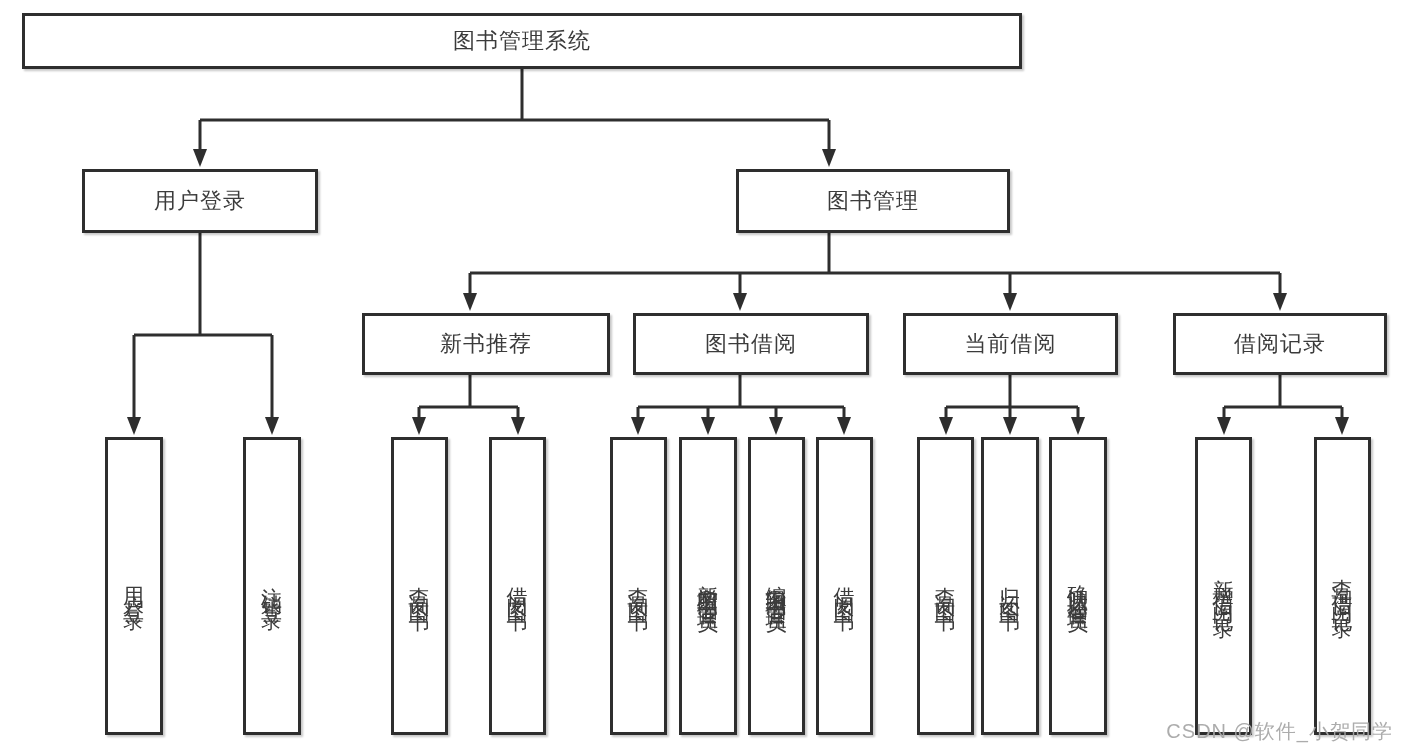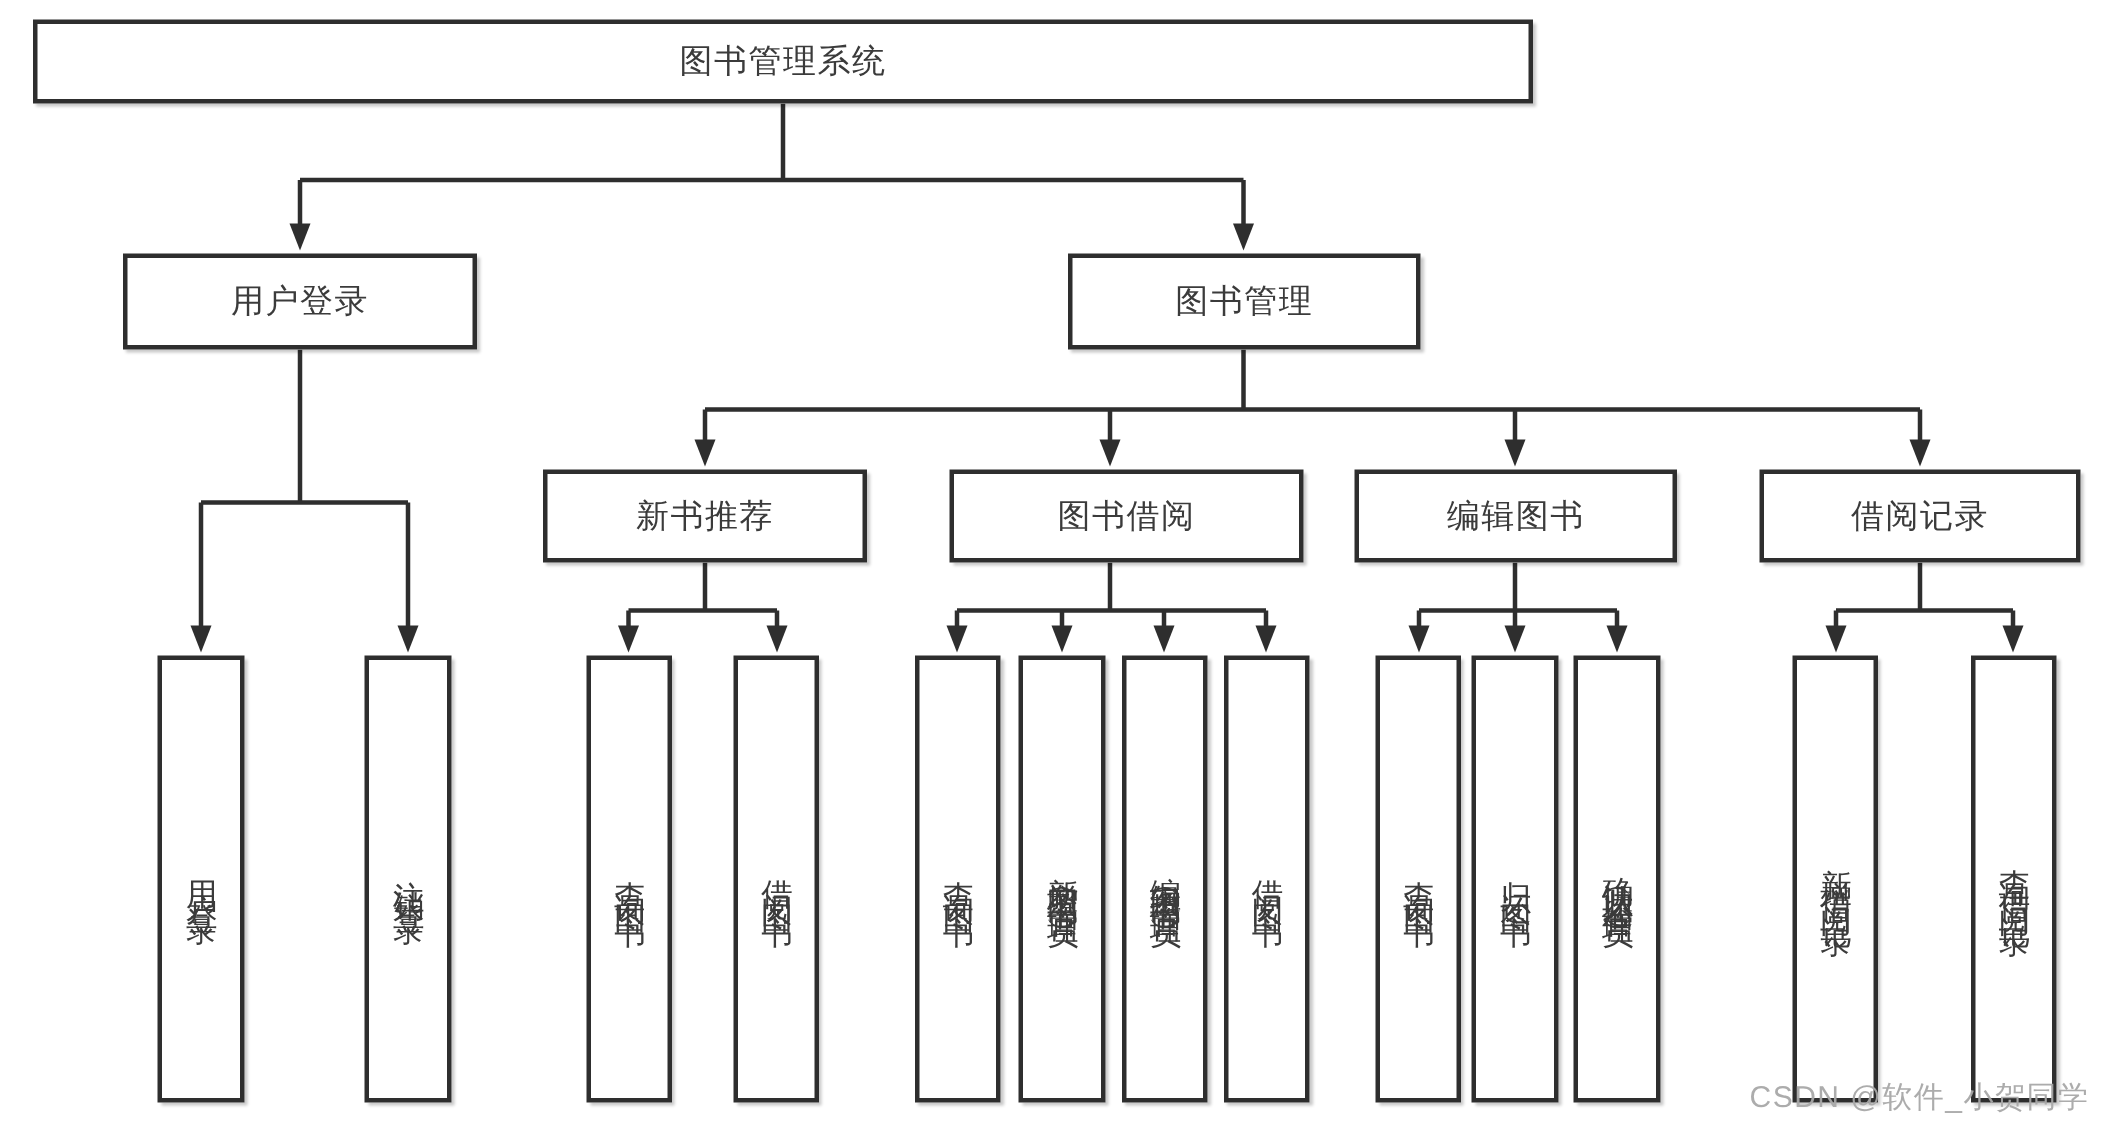"图书管理" div.box { left: 712px -> 736px; width: 235px -> 274px }
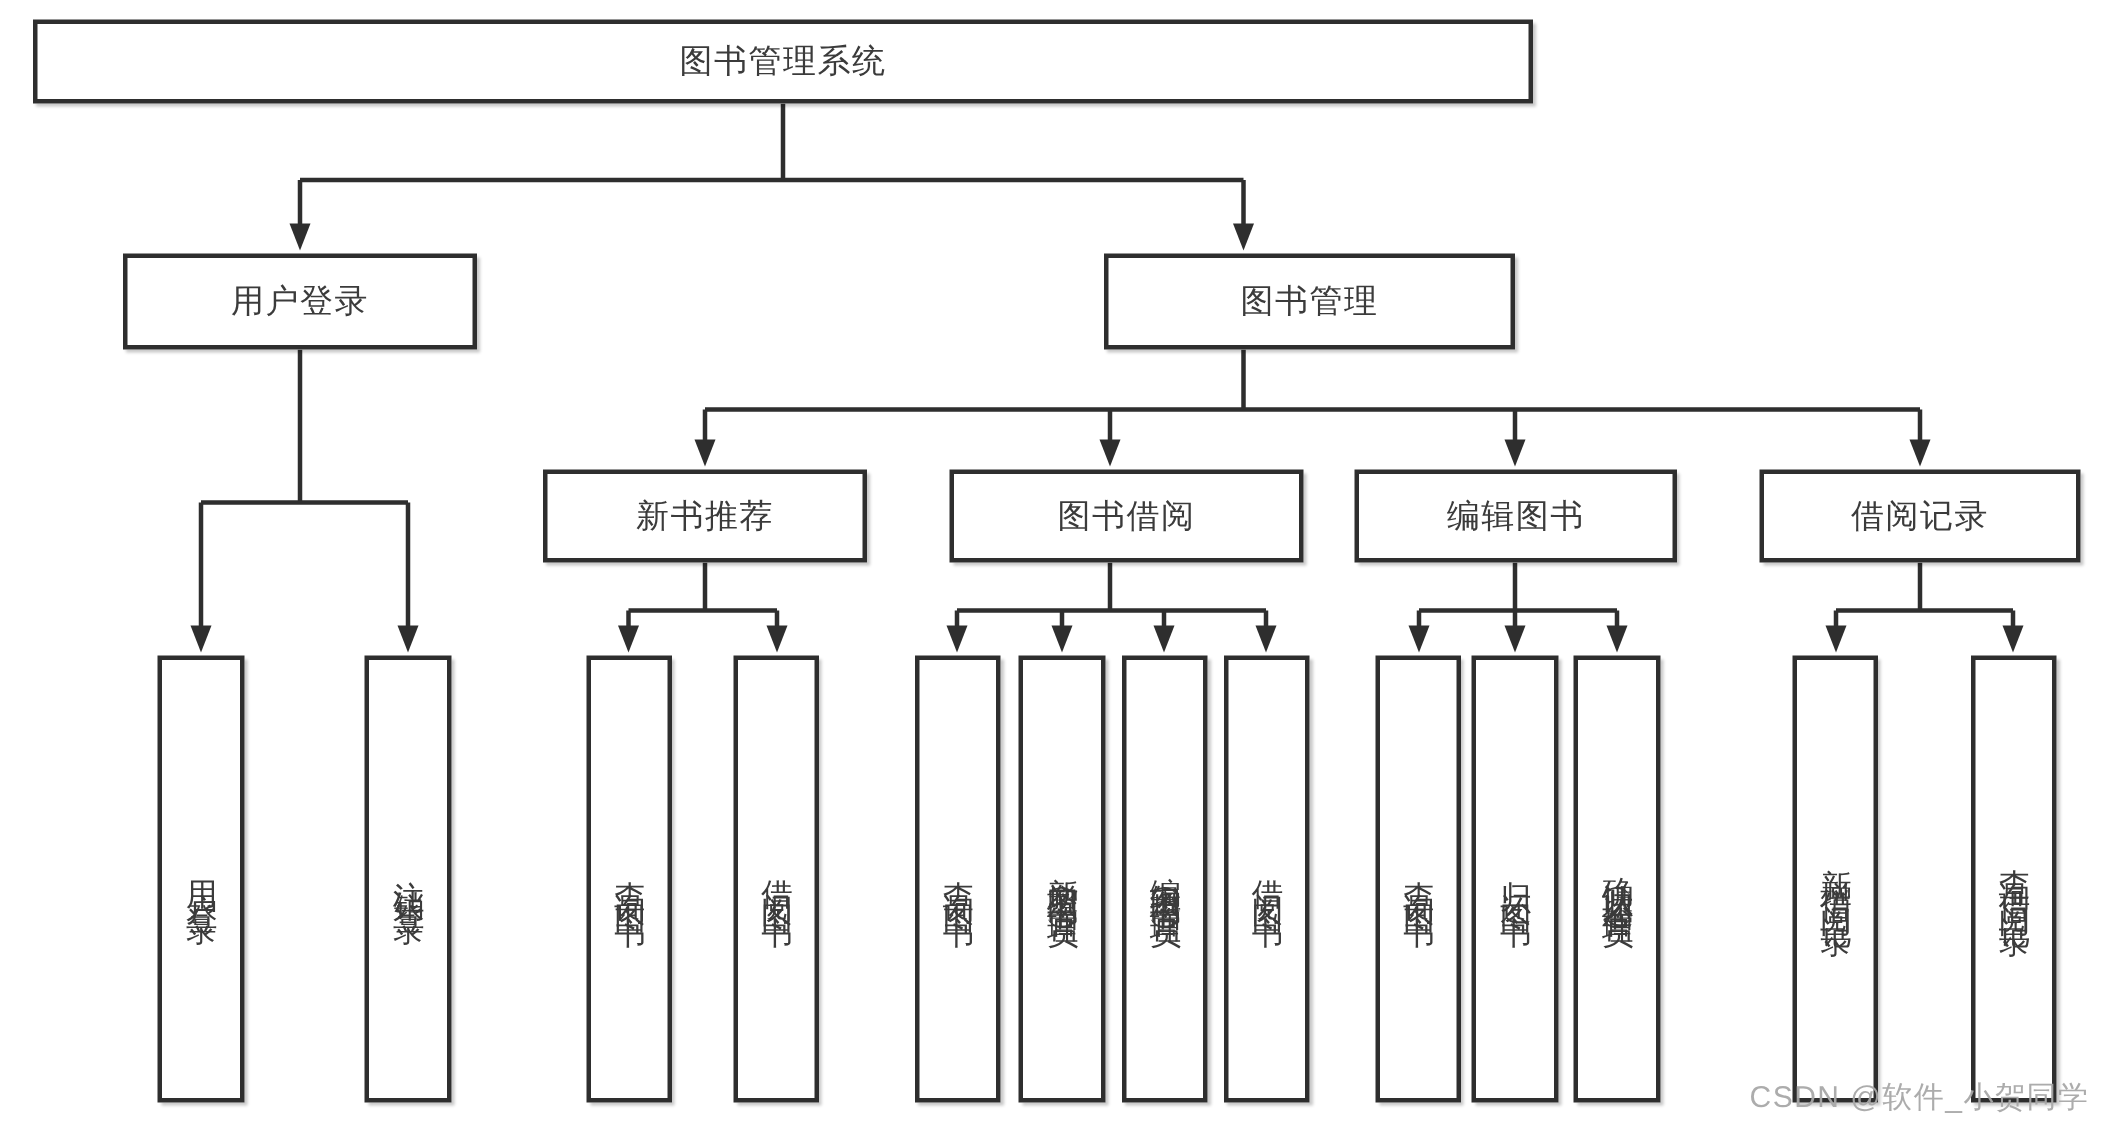"新书推荐" div.box { width: 216px -> 248px }
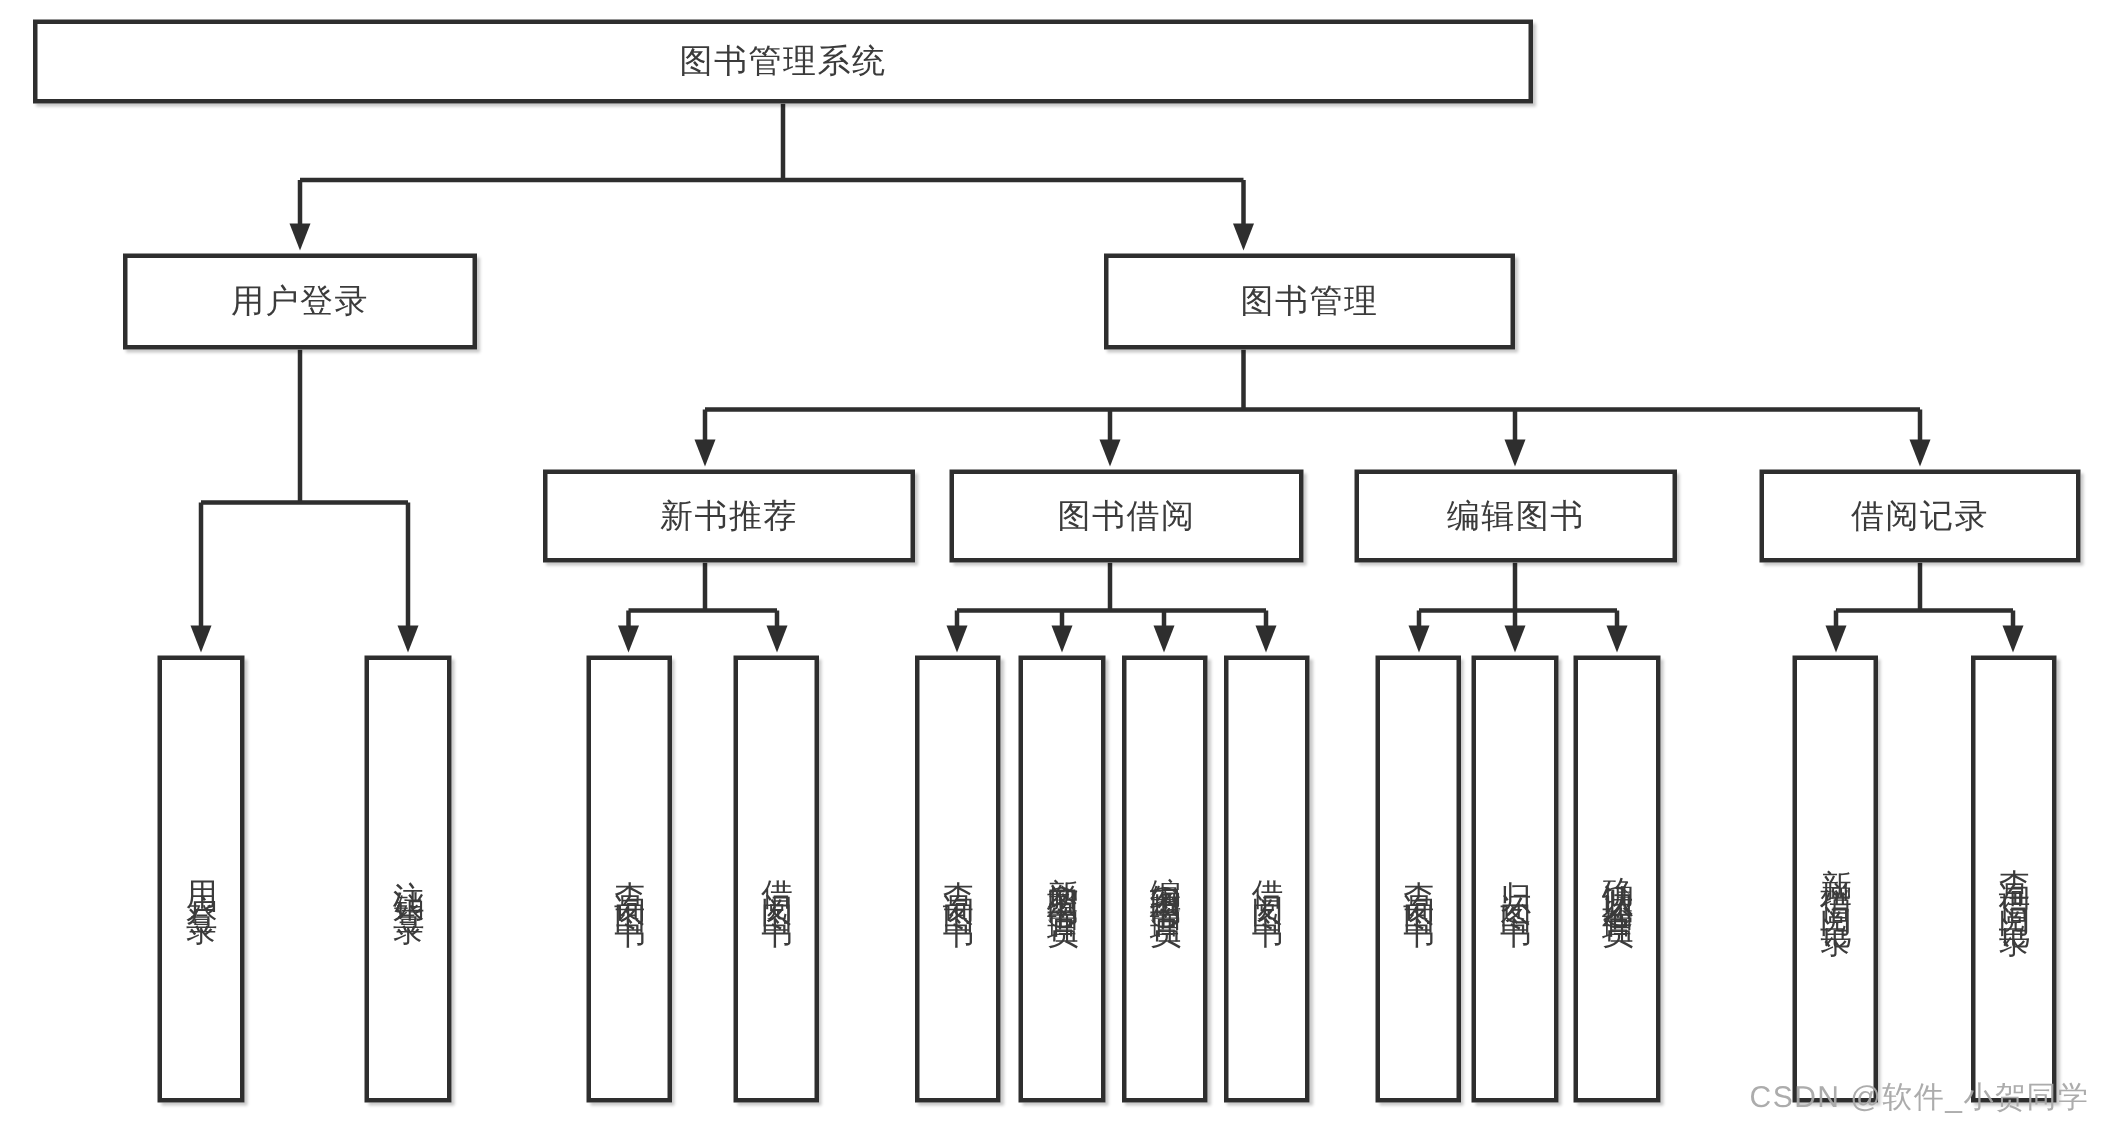"编辑图书" span { text: 编辑图书 -> 当前借阅 }
